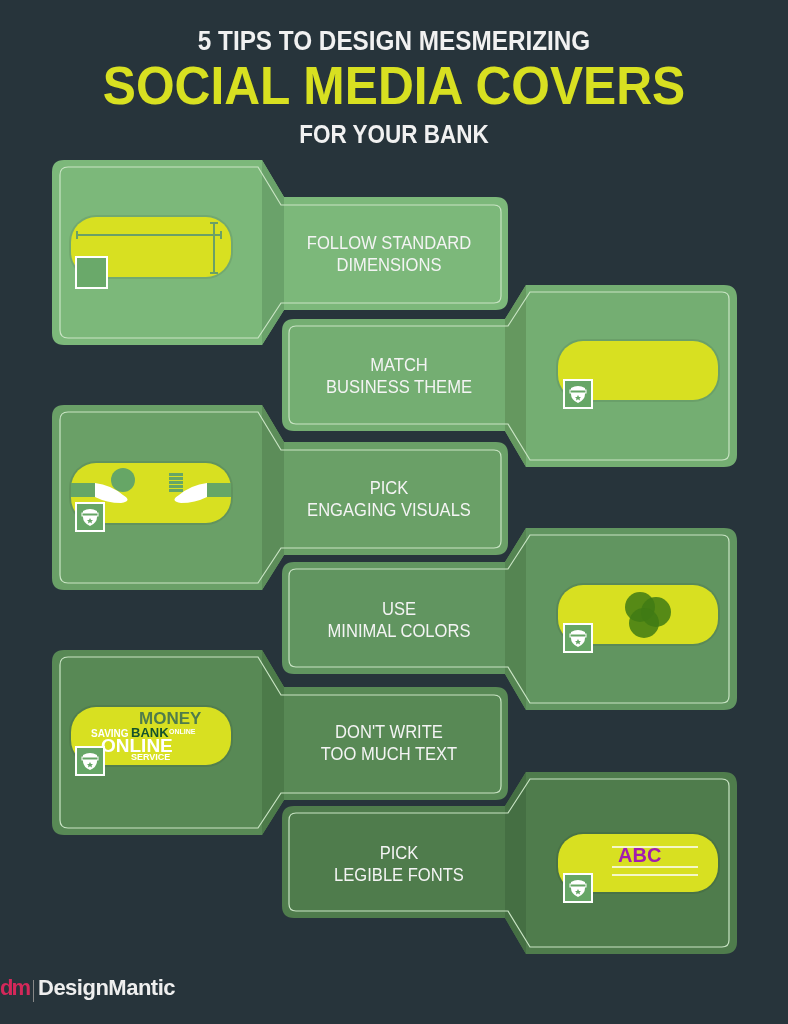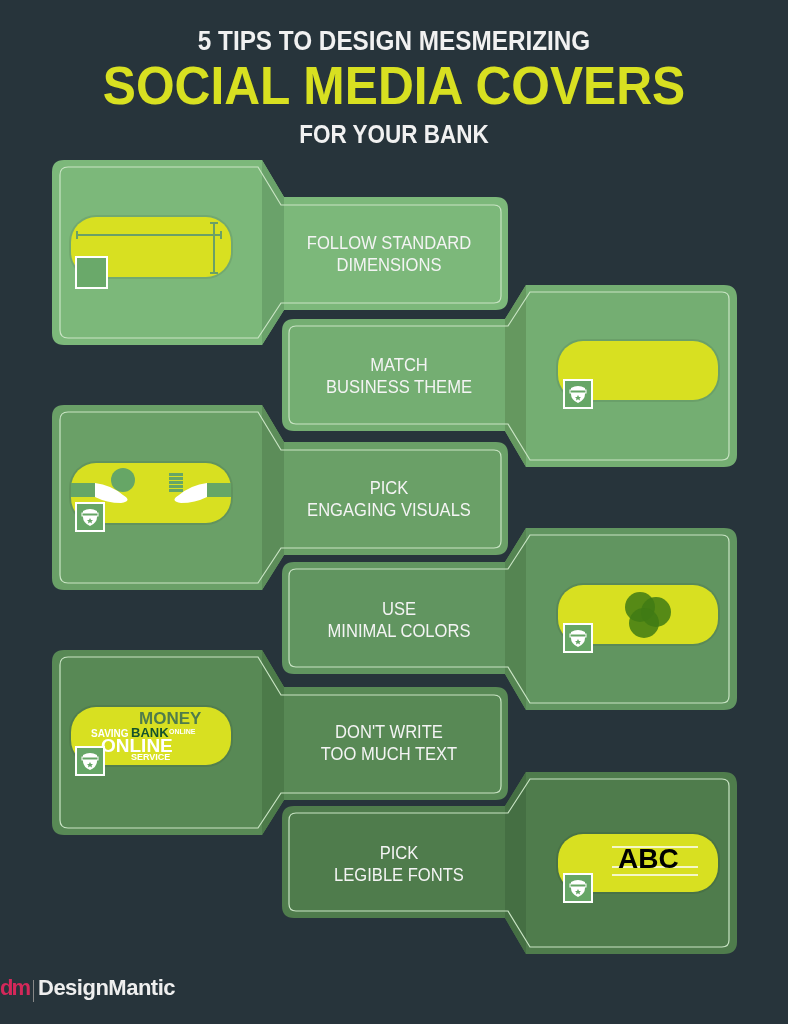"ABC" span.wc { color: #000000 -> #a21caf; font-size: 28px -> 20px }
